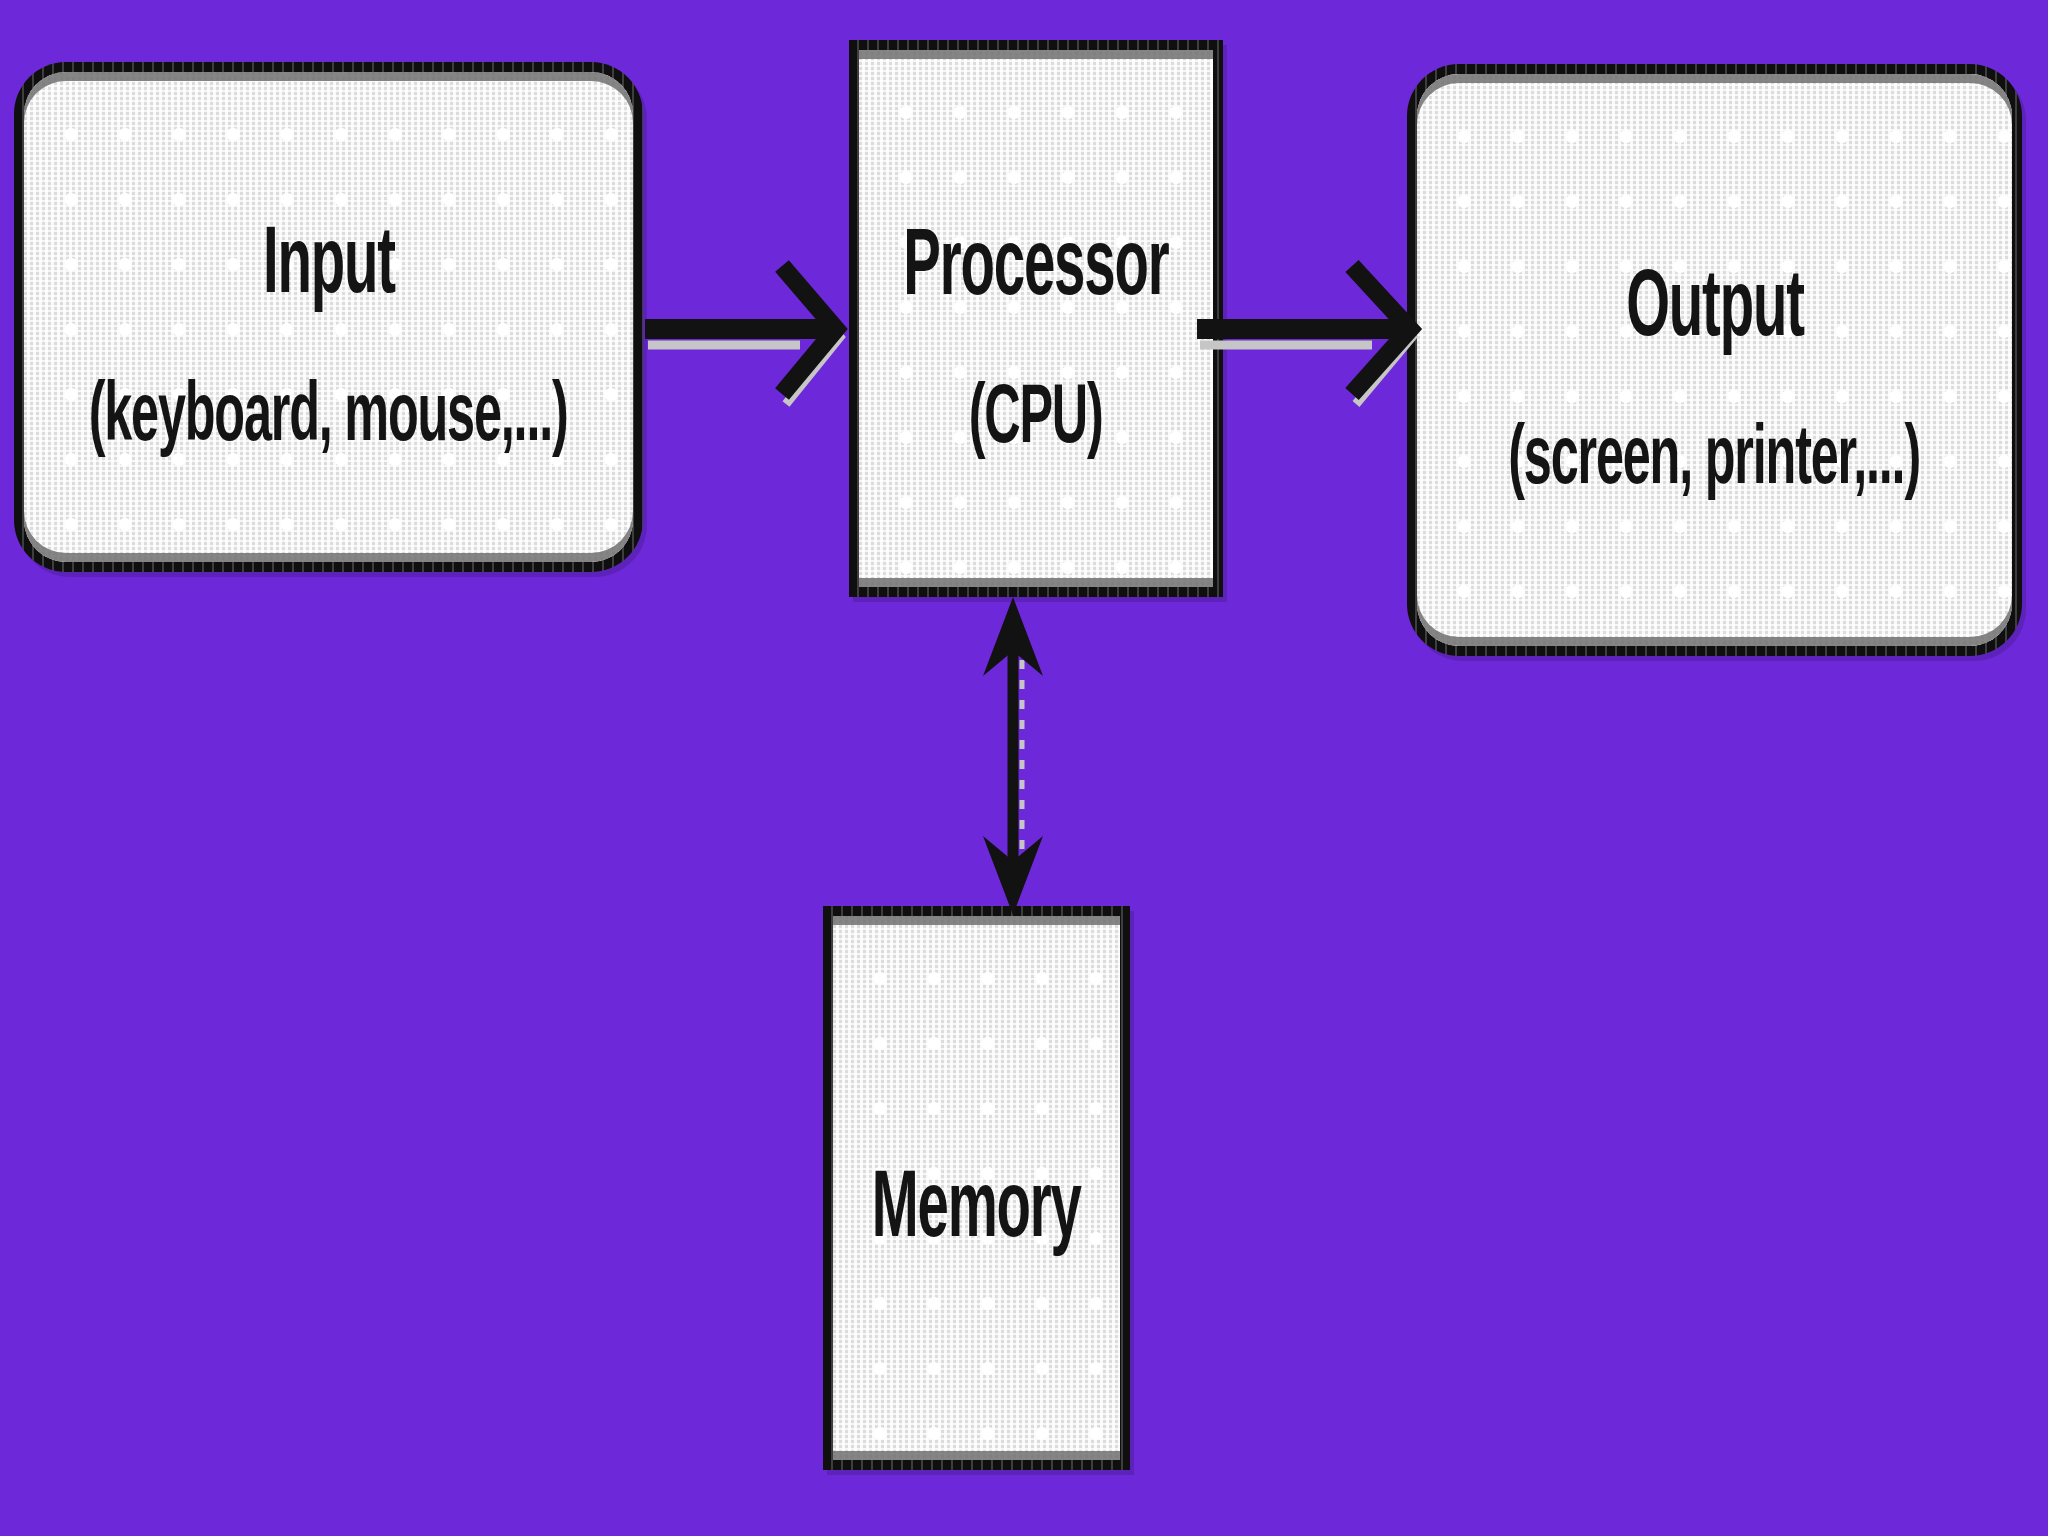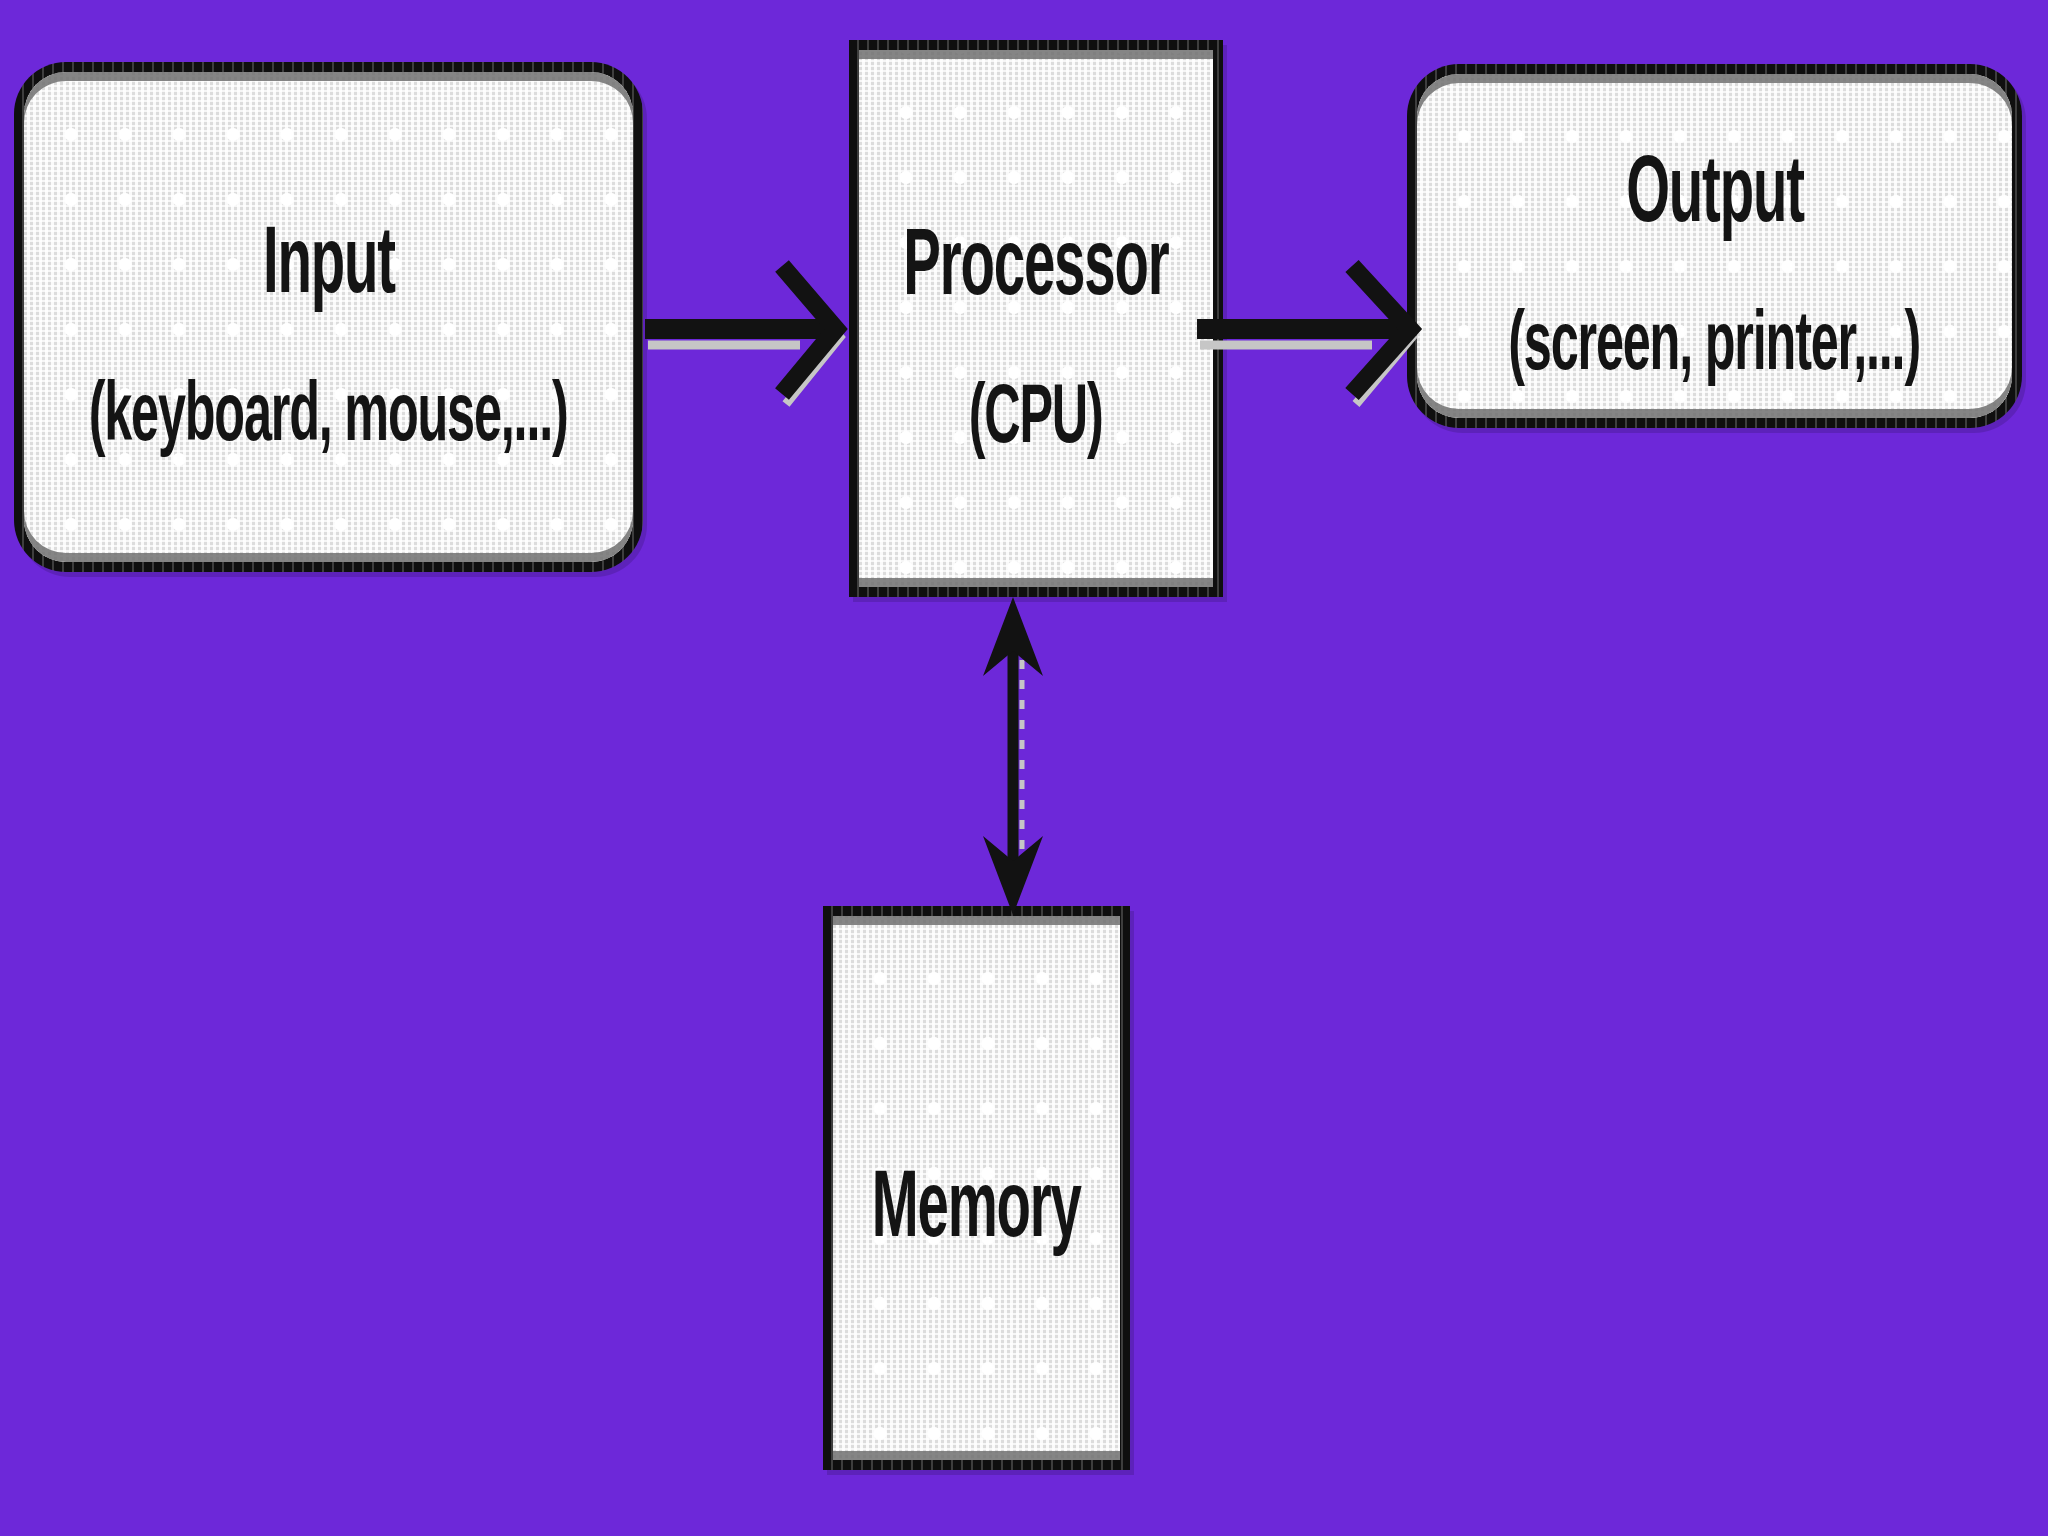"Output" .node-output { height: 364px -> 592px }
